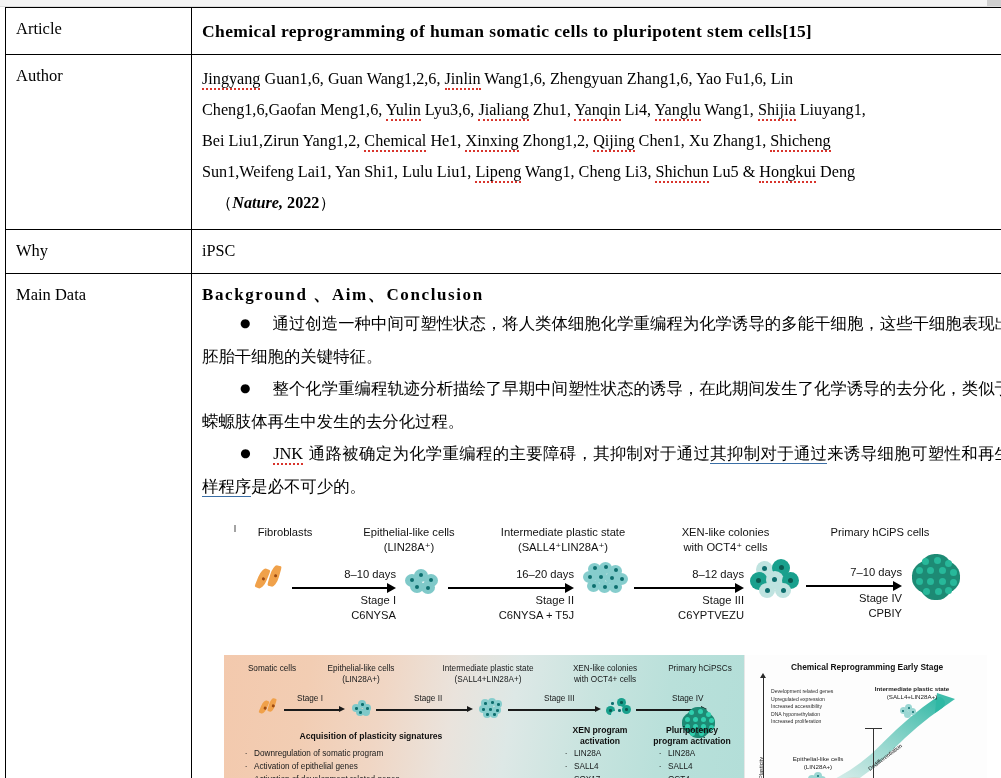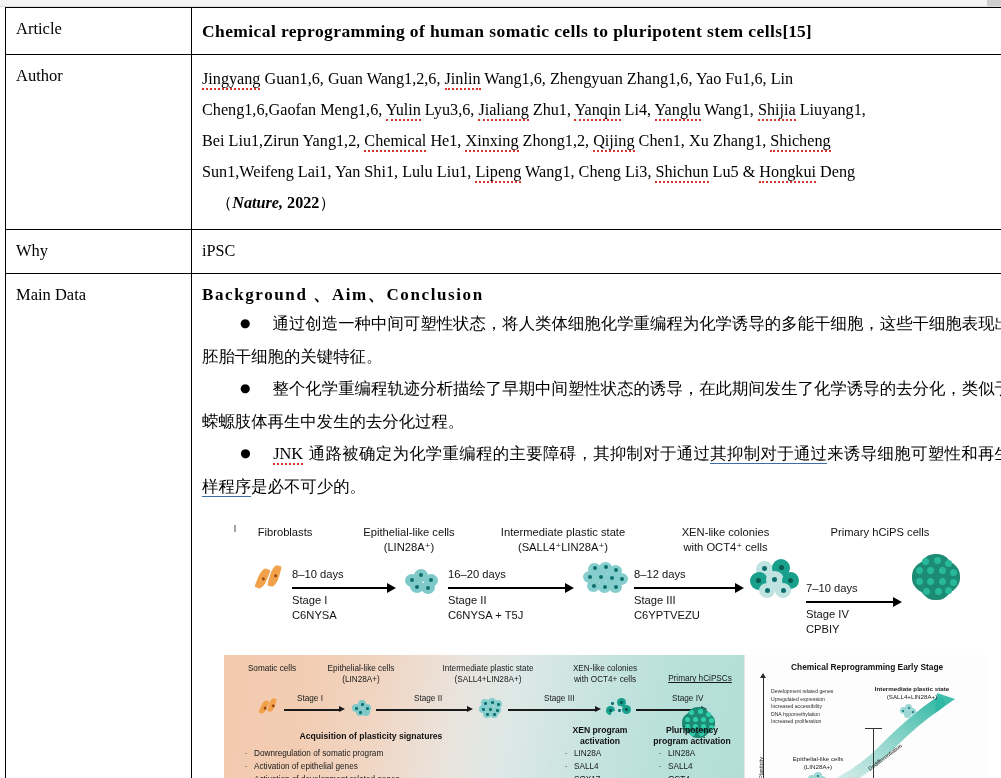"8–10 days" .f1-arrowblk { text-align: left -> right }
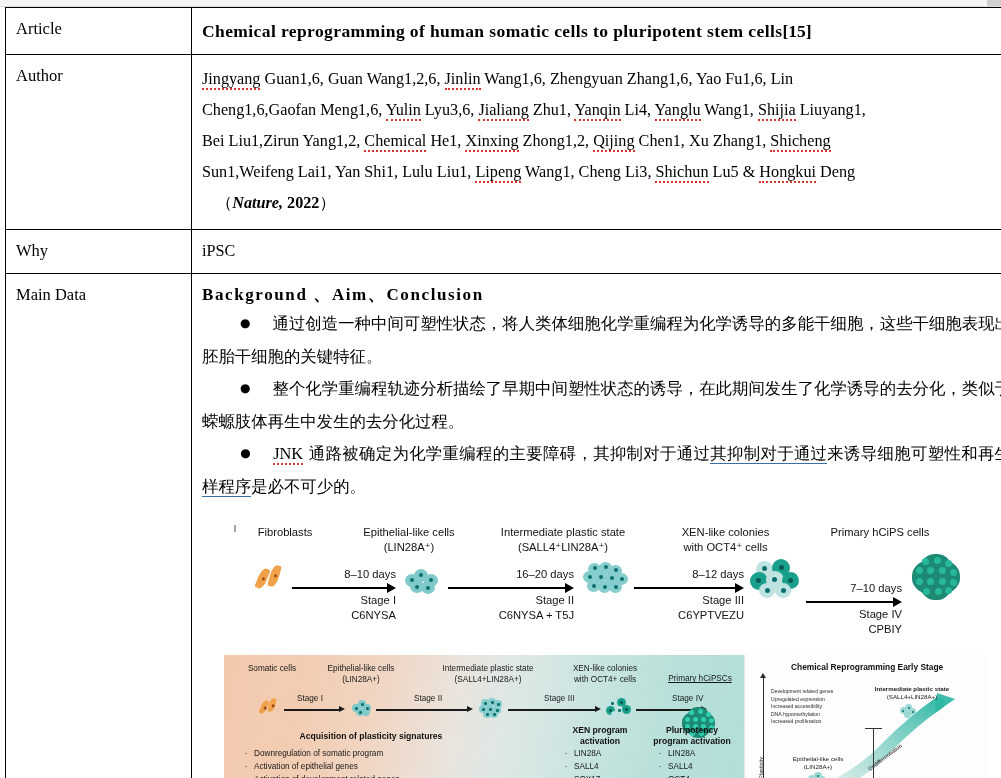"7–10 days" div.f1-arrowblk { top: 60px -> 44px }
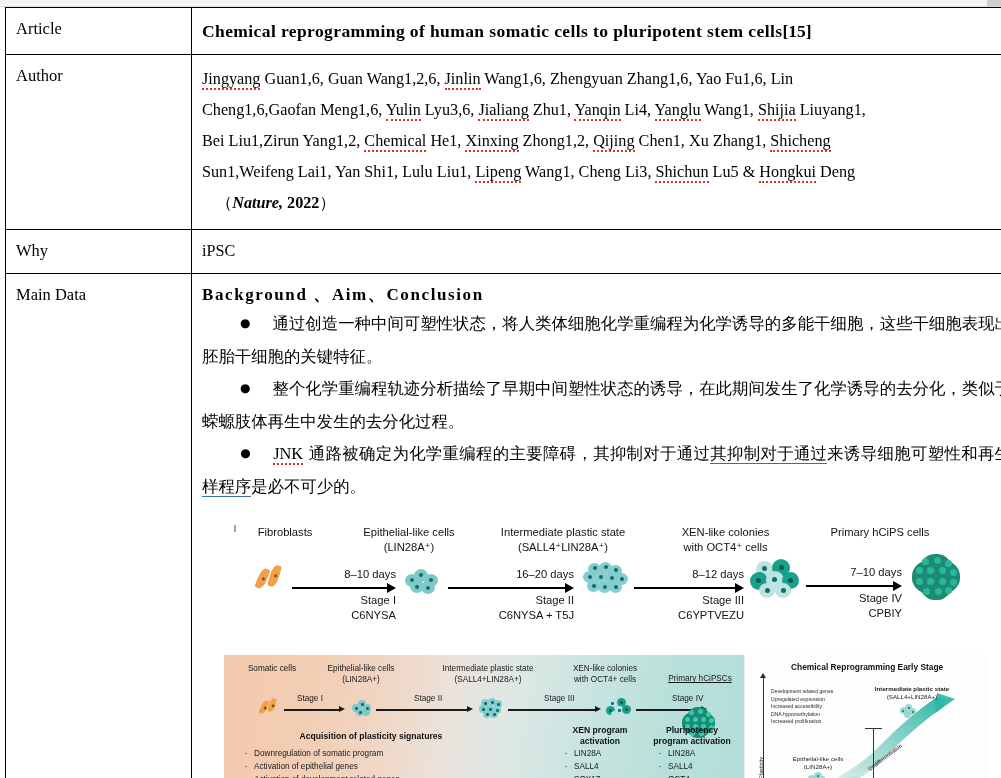"Primary hCiPSCs" div.f2-lab { text-decoration: underline -> none; top: 19px -> 9px }
